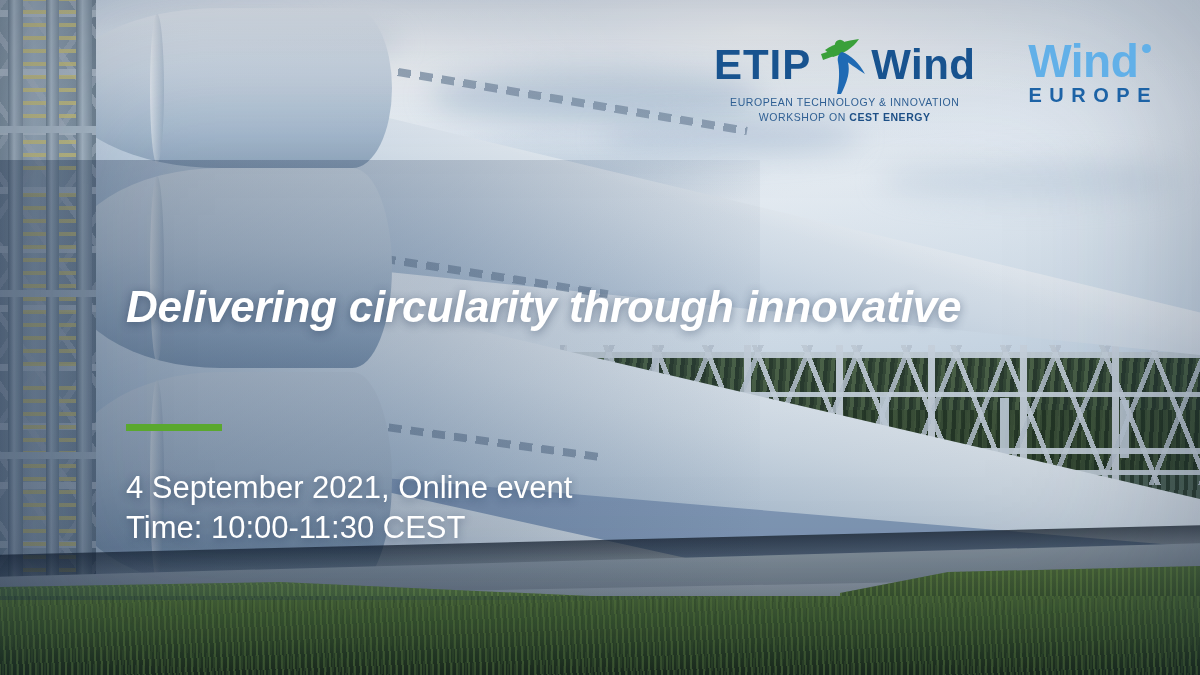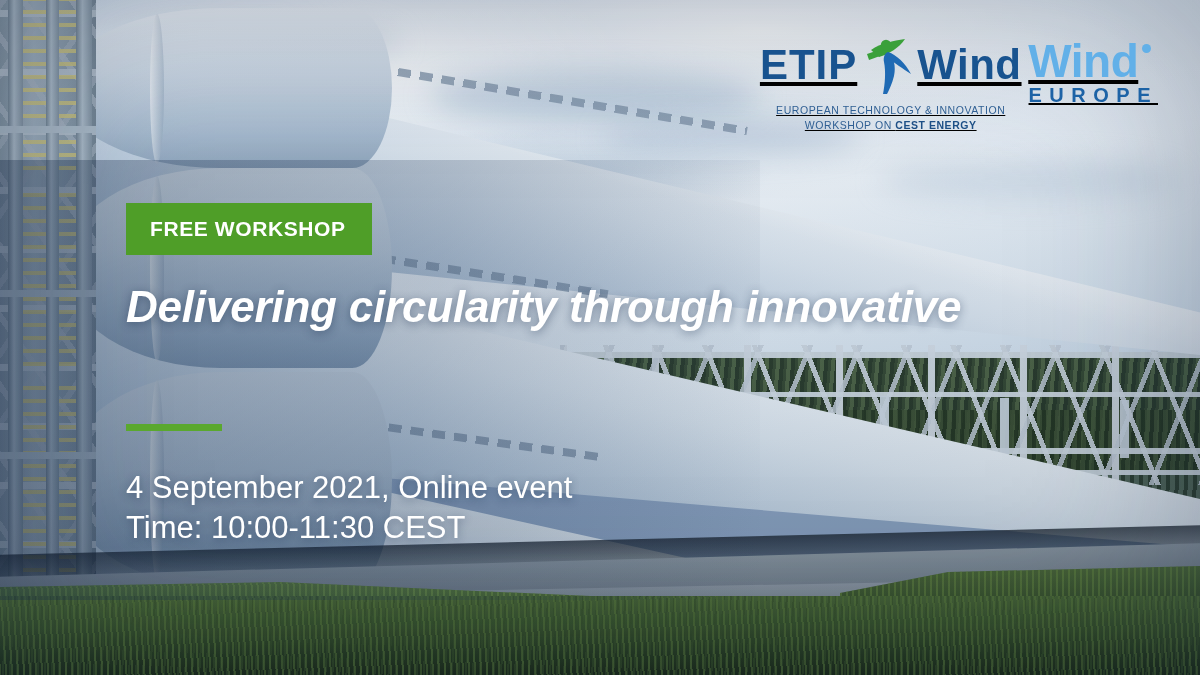"ETIP" .logos { gap: none -> 46px; text-decoration: underline -> none }
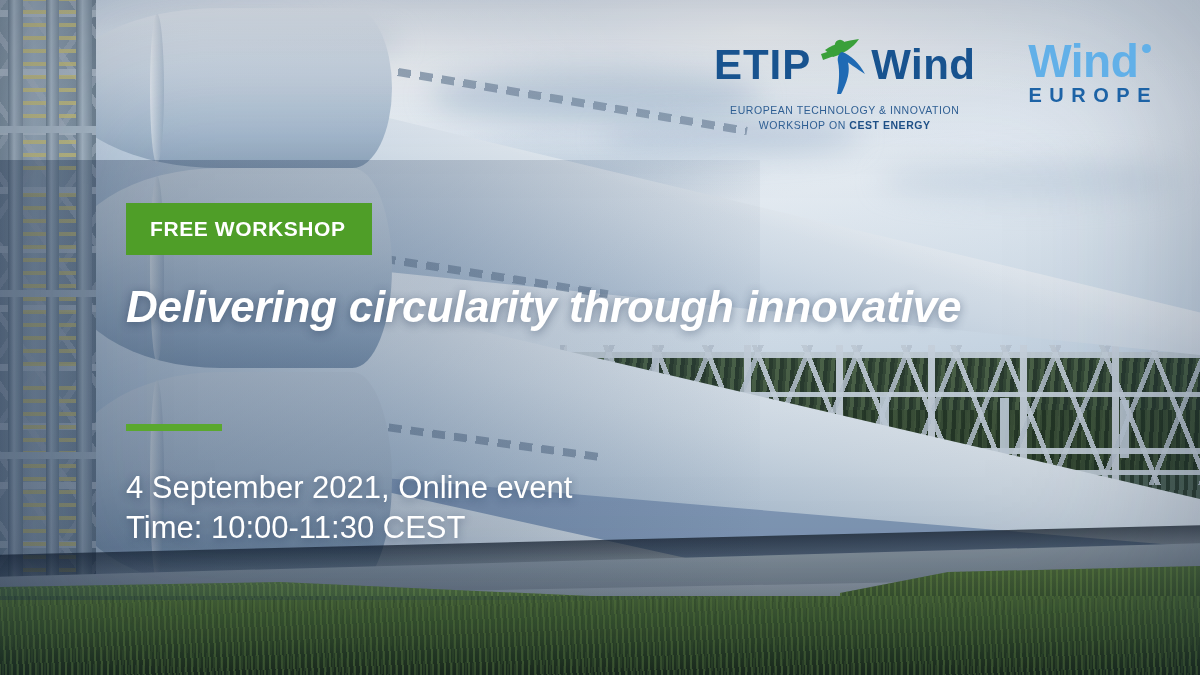"EUROPEAN TECHNOLOGY & INNOVATION" .etip-sub { margin-top: 9px -> 1px }
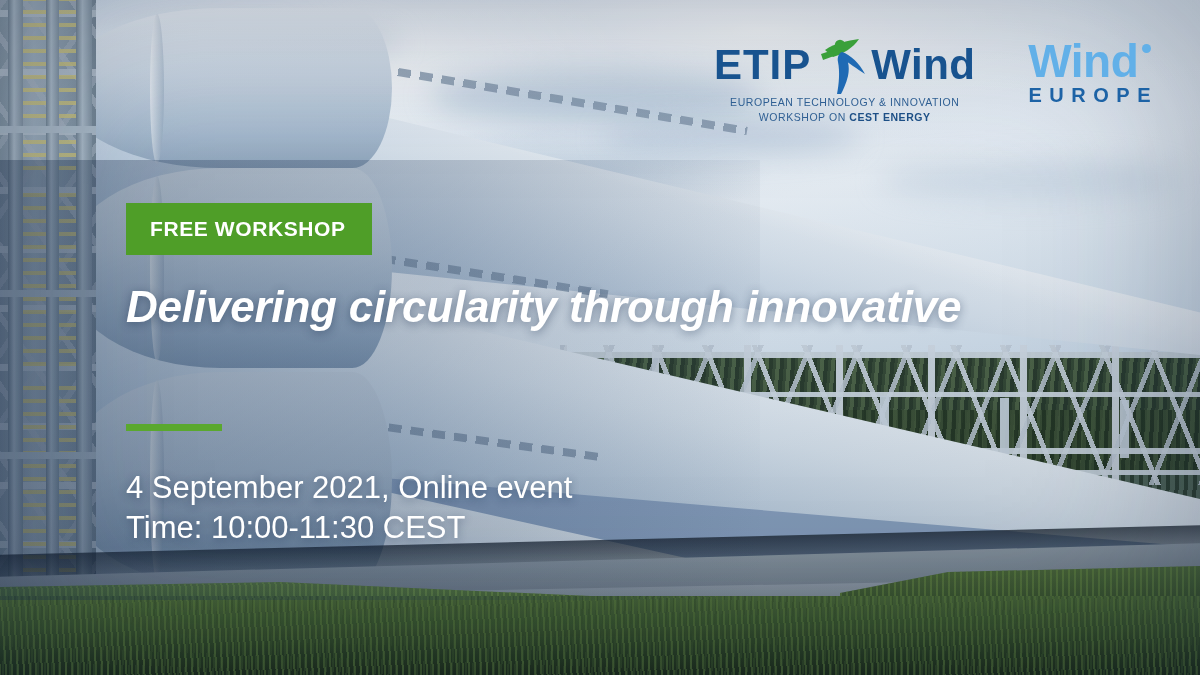"FREE WORKSHOP" div.badge { html: <div>FREE WORKSHOP</div> -> none }
